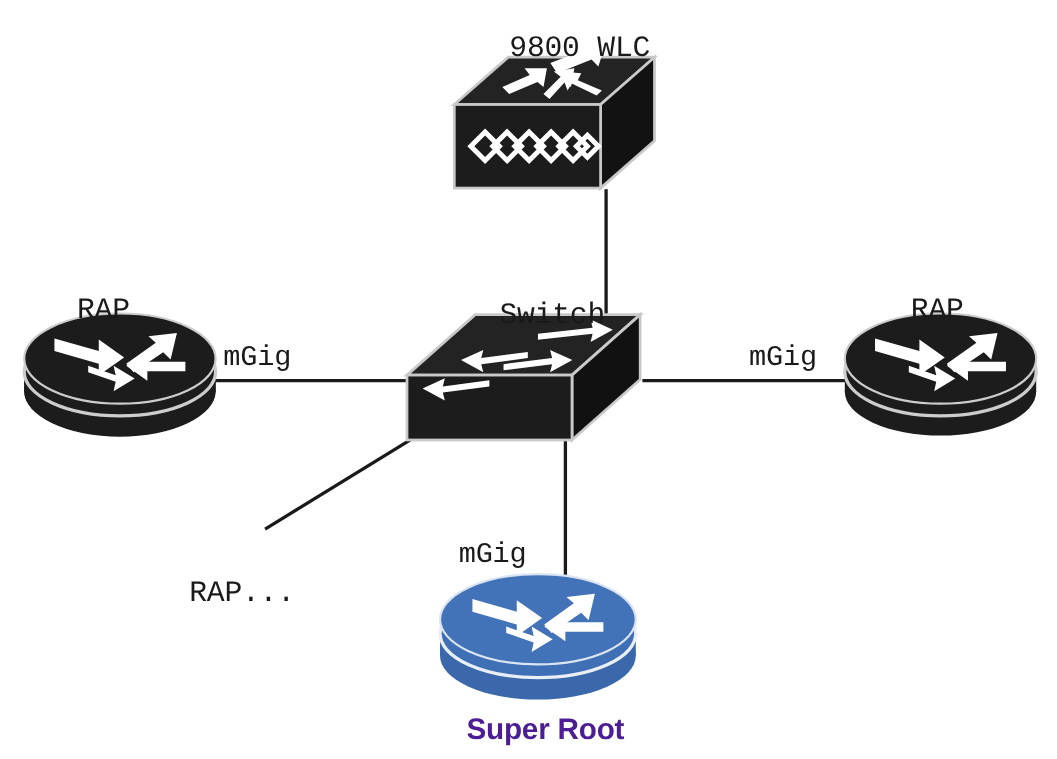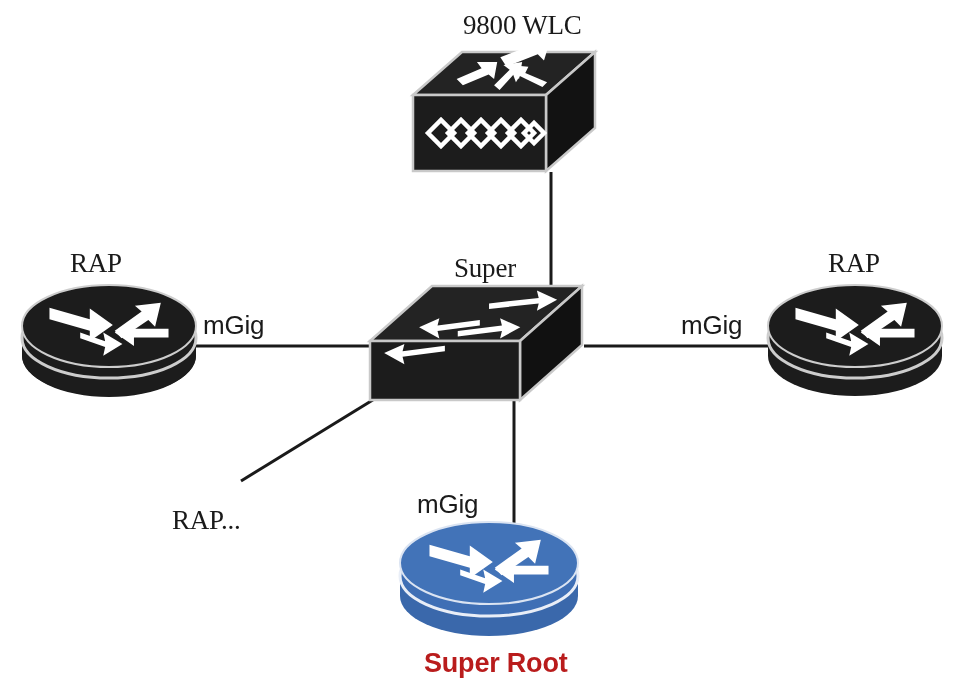"9800 WLC" .node-label { font-family: Liberation Serif, serif -> Liberation Mono, monospace; margin-top: none -> 20px }
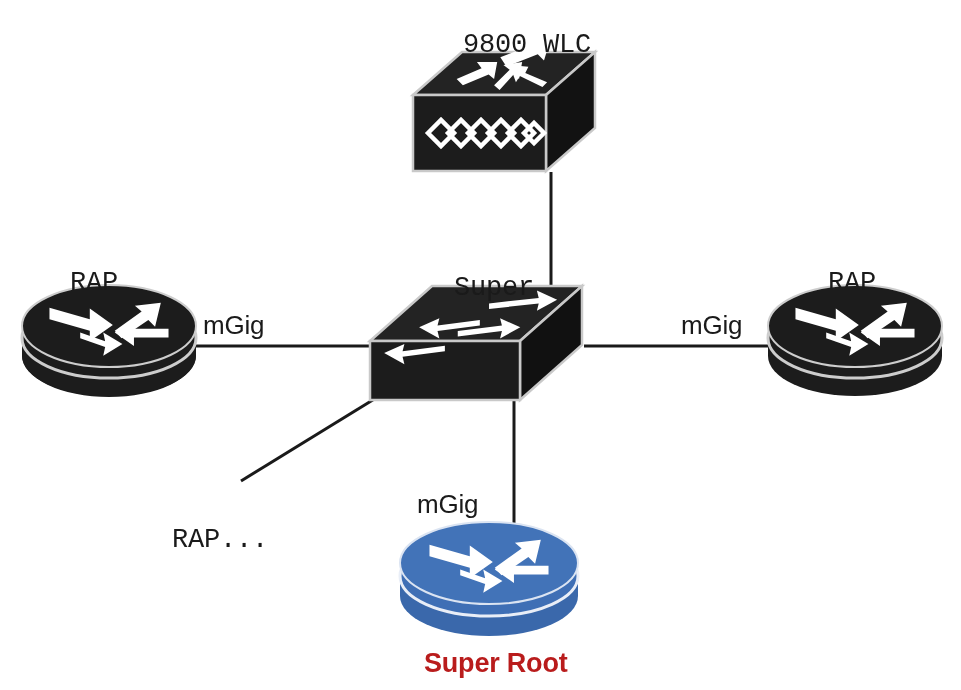"Super" div.node-label { text: Super -> Switch }
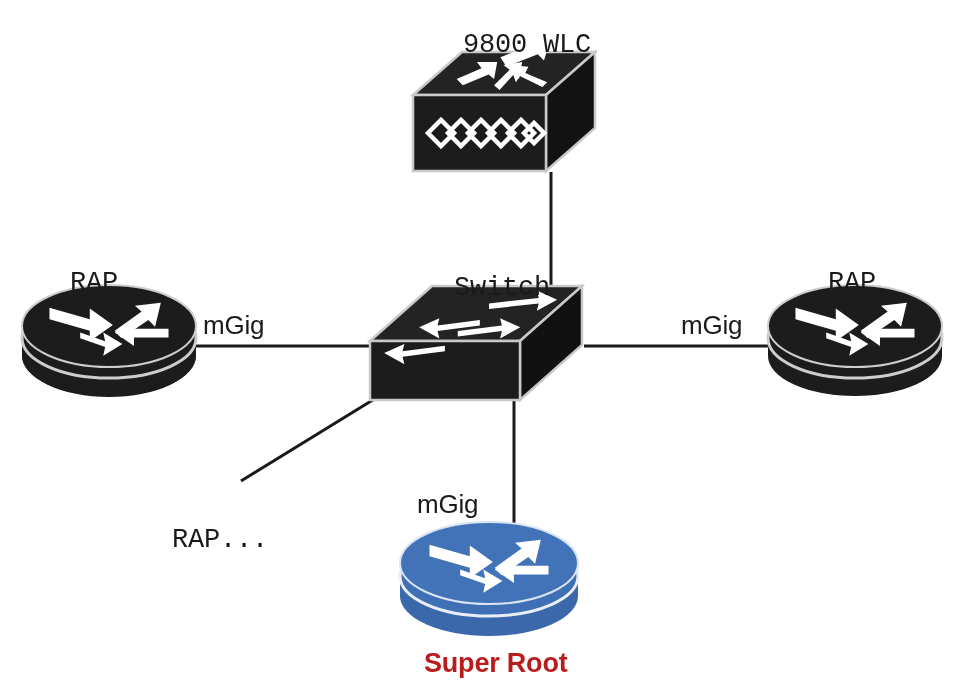"mGig" .link-label { font-family: Liberation Sans, sans-serif -> Liberation Mono, monospace }
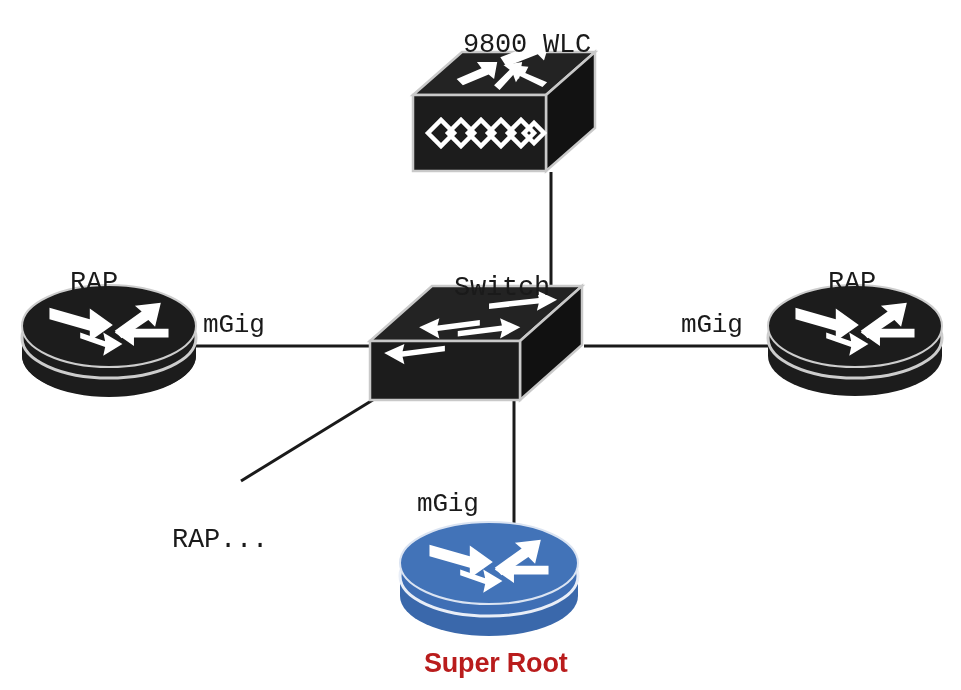"Super Root" .root-label { color: #b91c1c -> #4c1d95 }
